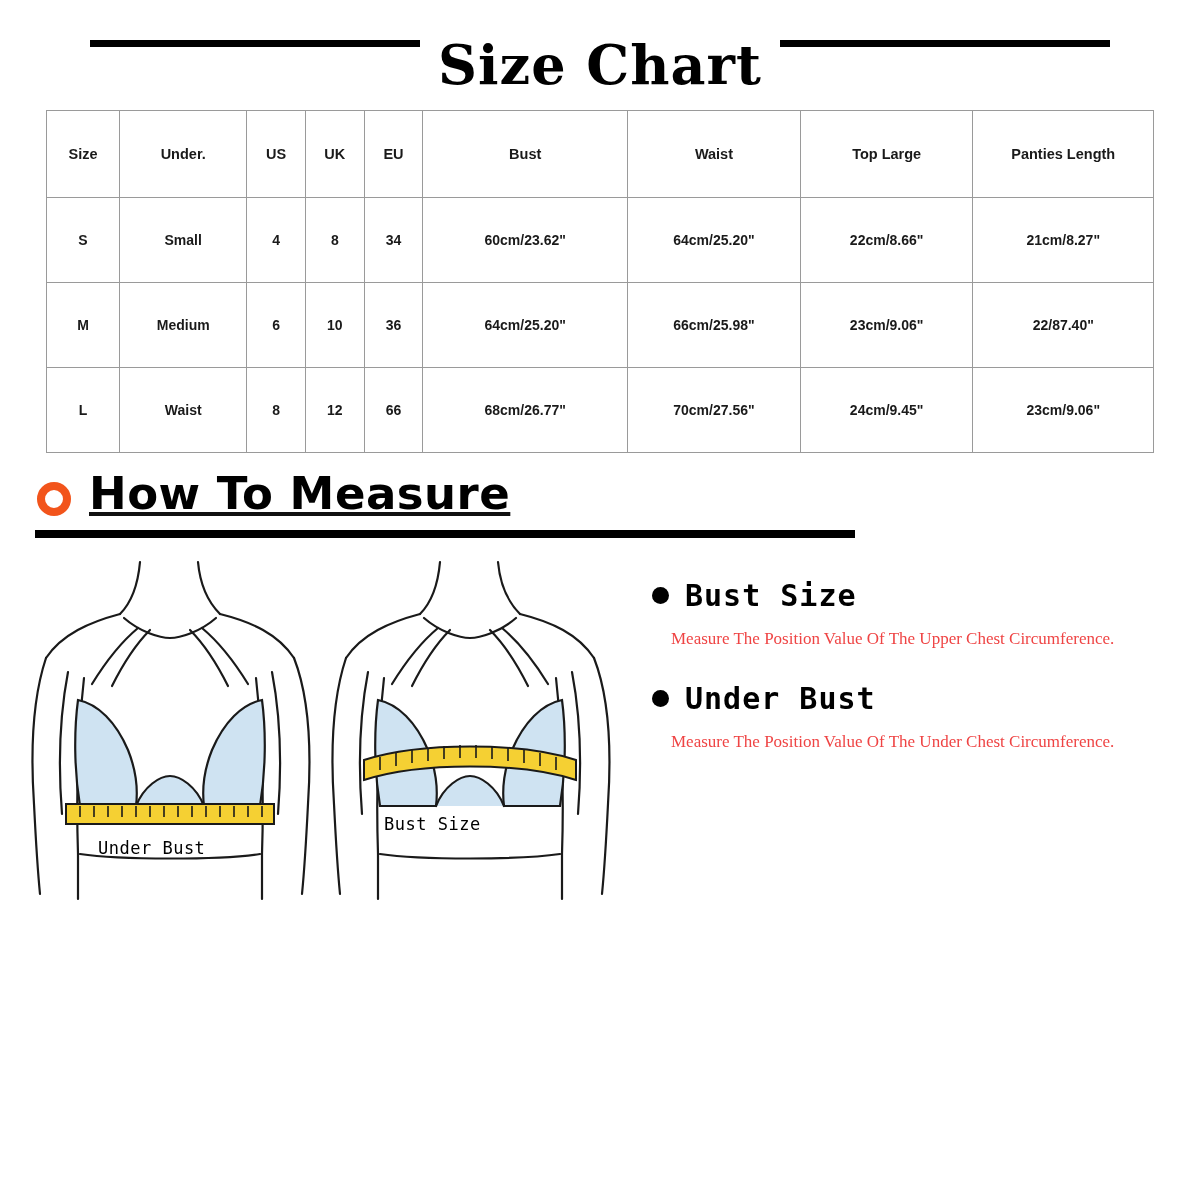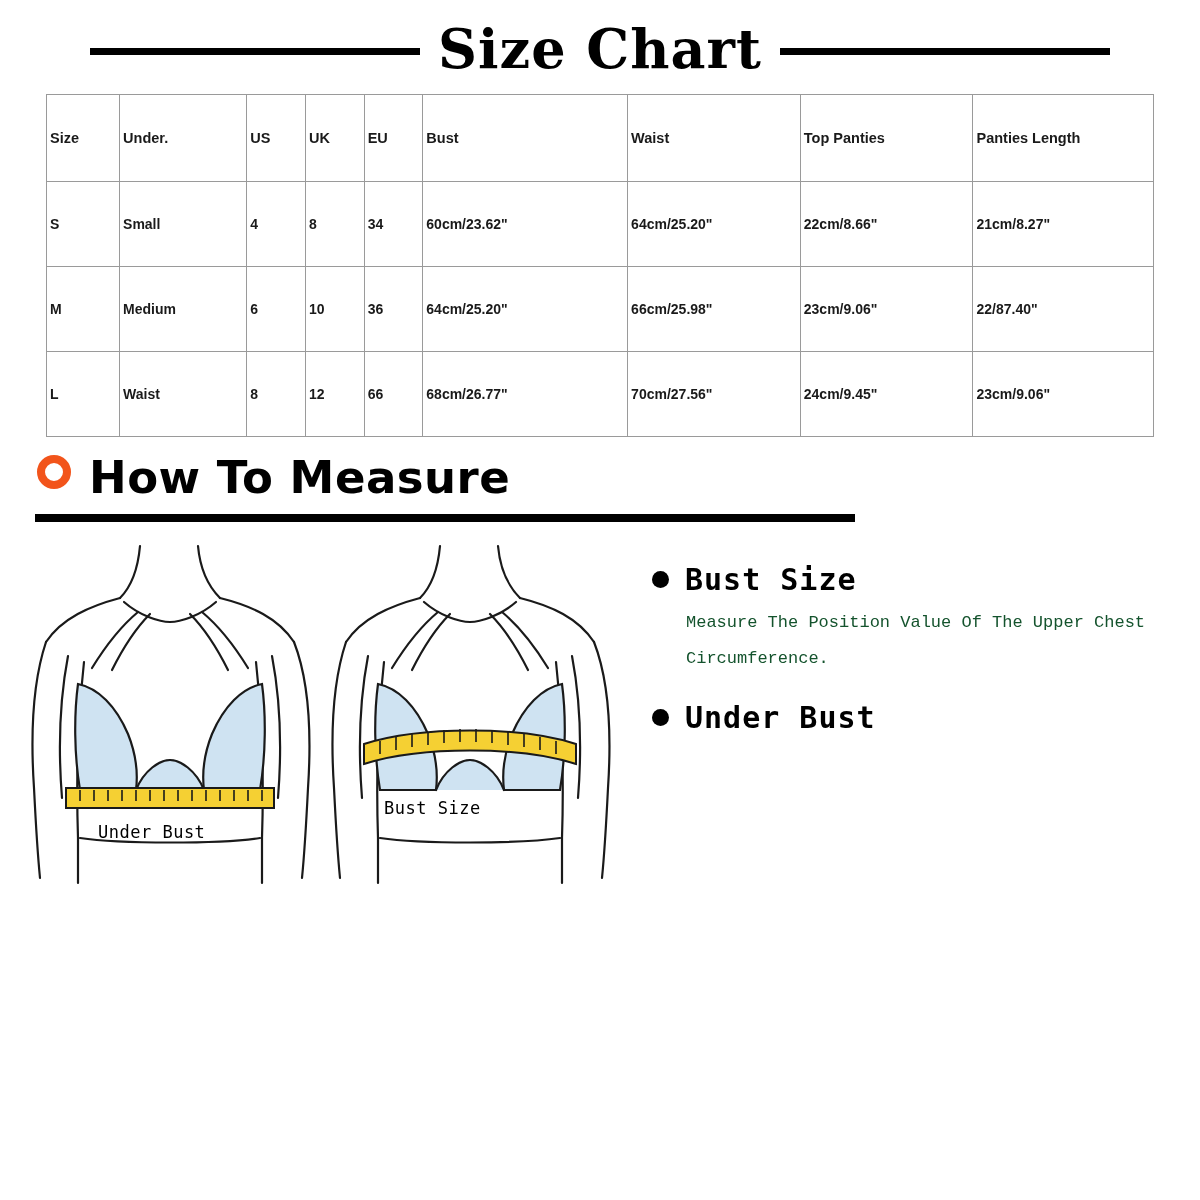"Size Chart" .header { align-items: center -> none; margin-top: none -> 16px }
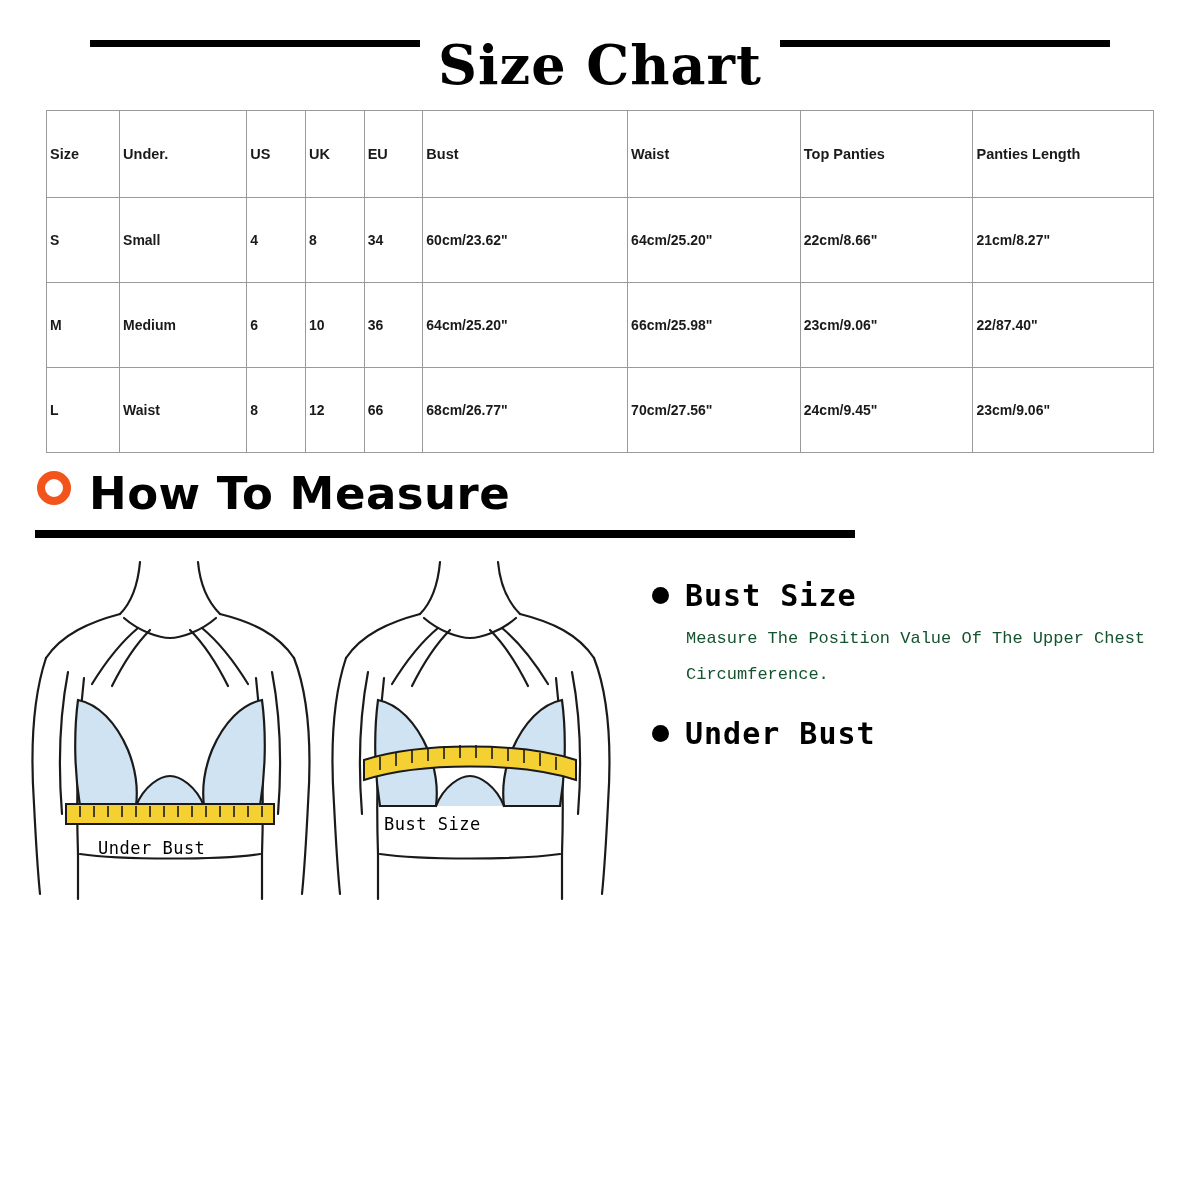"Size" table.size-chart td, table.size-chart th { text-align: left -> center }
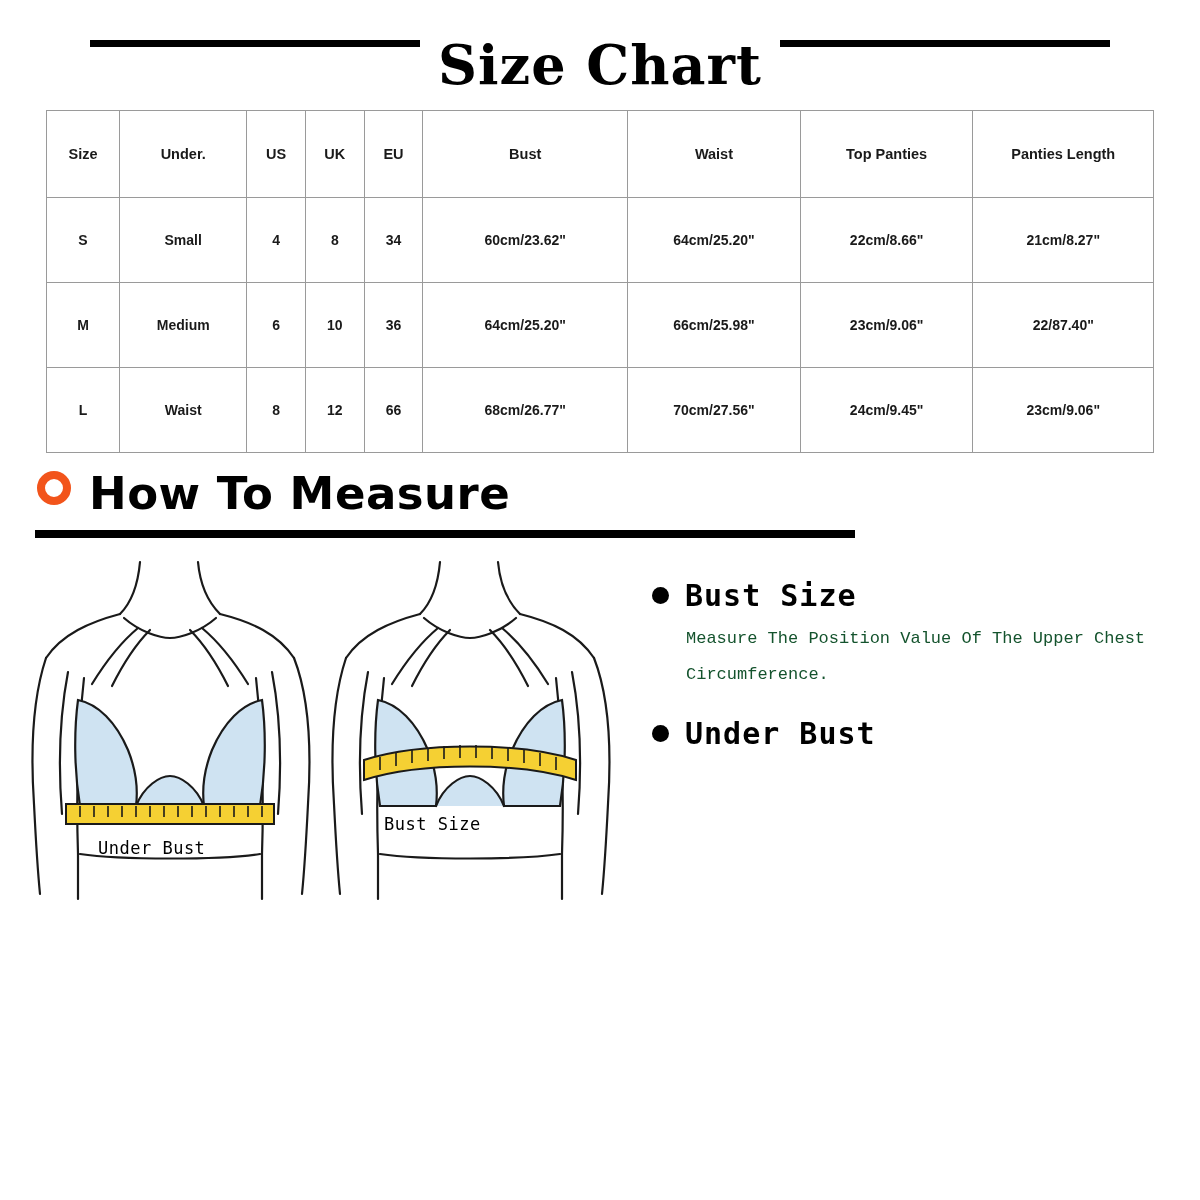"Top Panties" td { text: Panties -> Large }
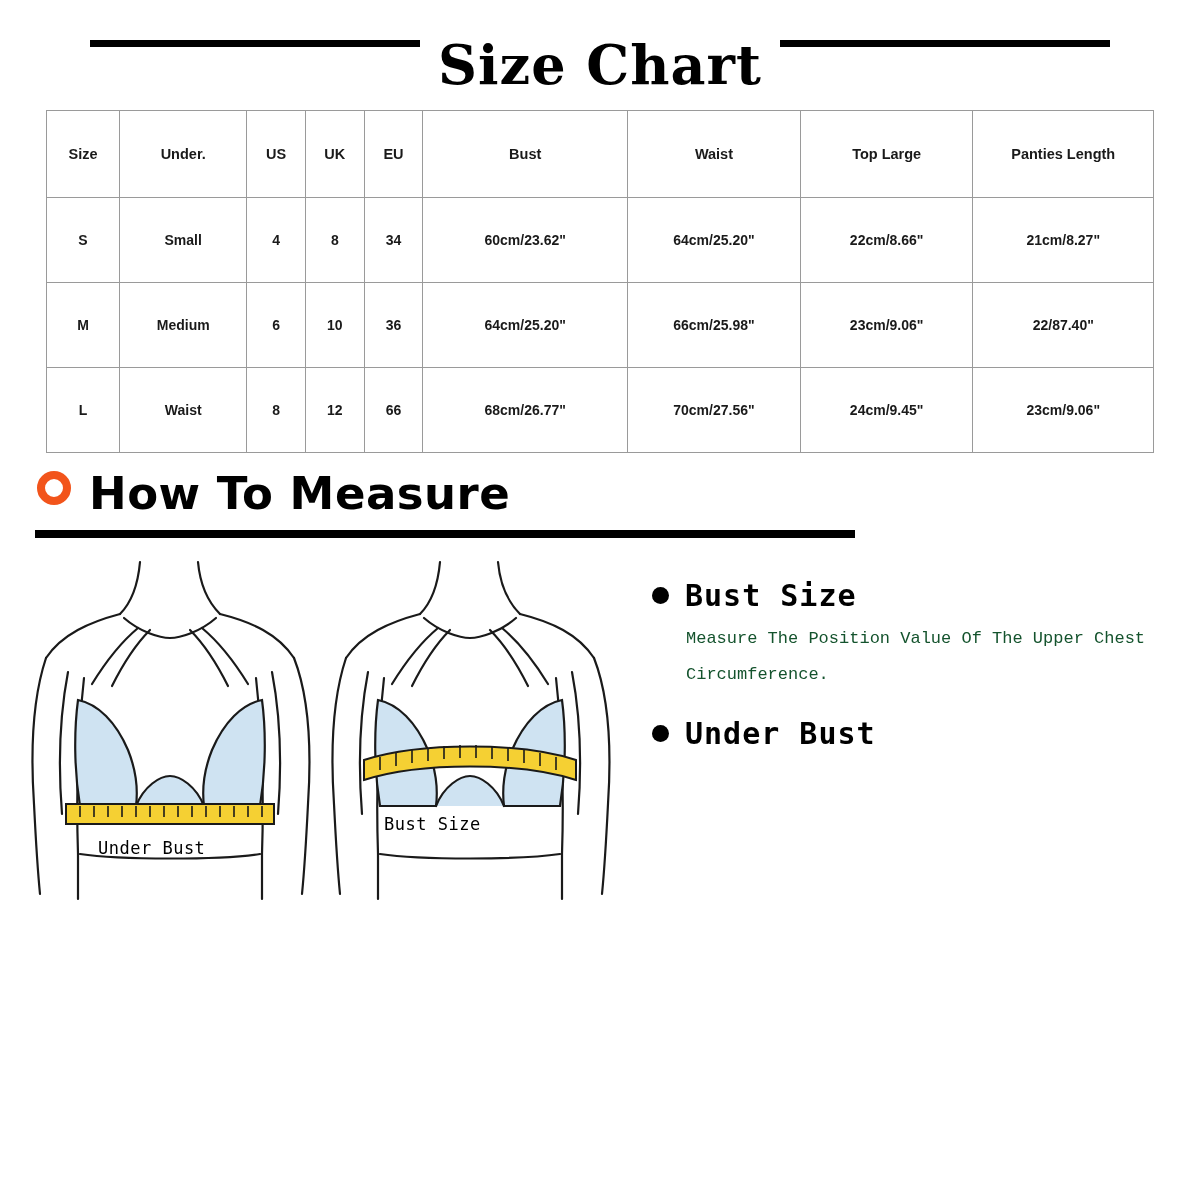"How To Measure" .htm-row { align-items: flex-start -> flex-end; text-decoration: none -> underline }
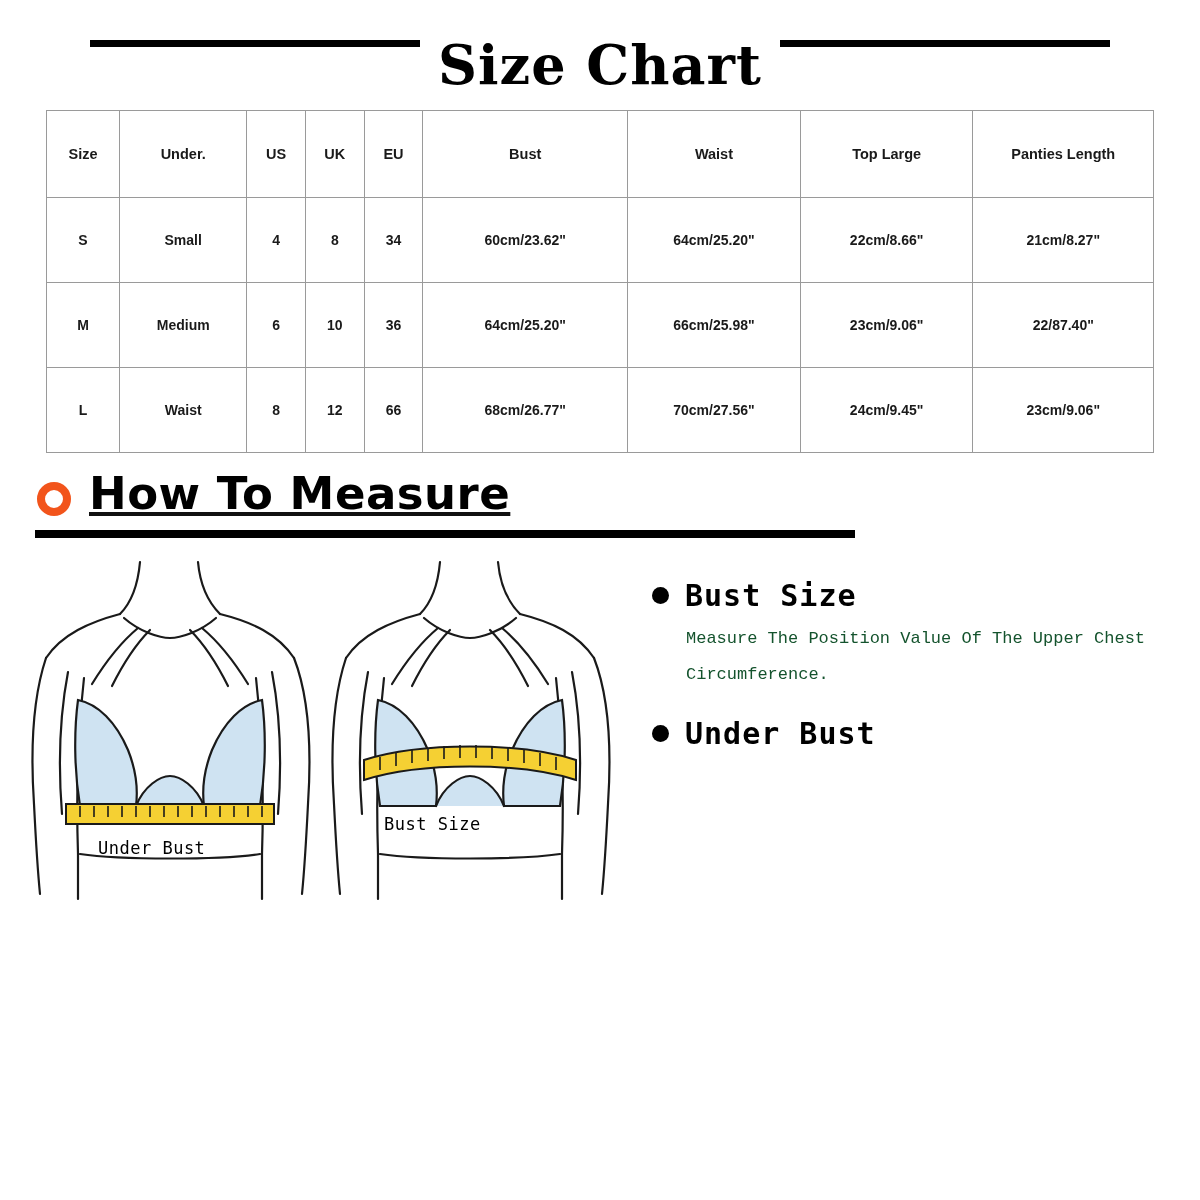"Measure The Position Value Of" .m-desc { color: #14532d -> #ef4444; font-family: Liberation Mono, monospace -> Liberation Serif, serif; margin: 8px 0 0 34px -> 8px 0 0 19px }
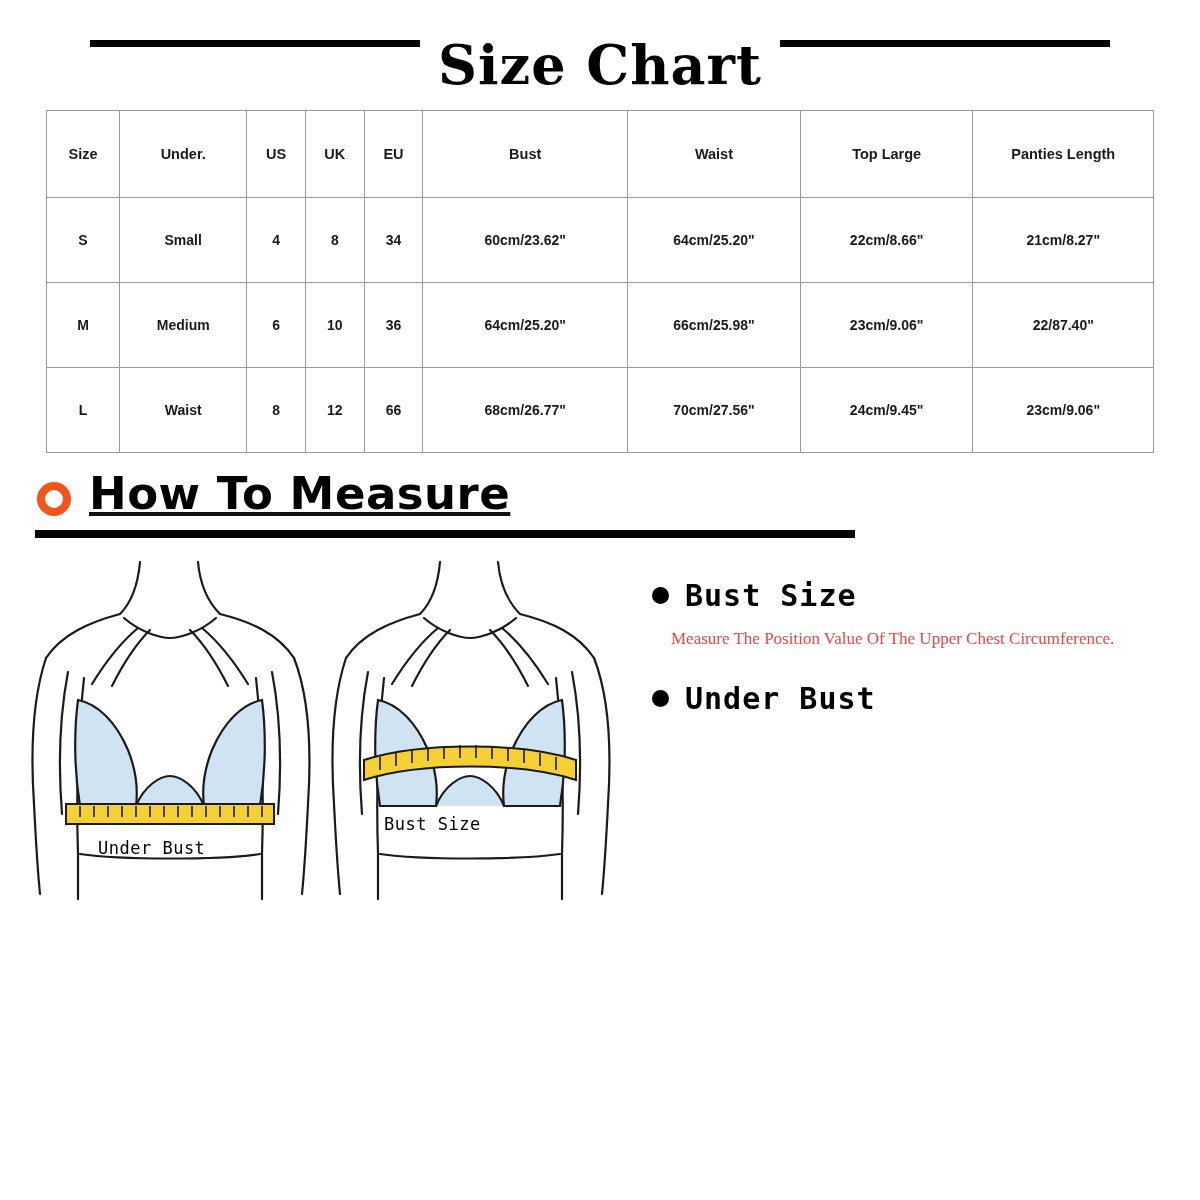"Measure The Position Value Of The Under" div.m-desc { html: none -> <div>Measure The Position Value Of The Under Chest Circumference.</div> }
